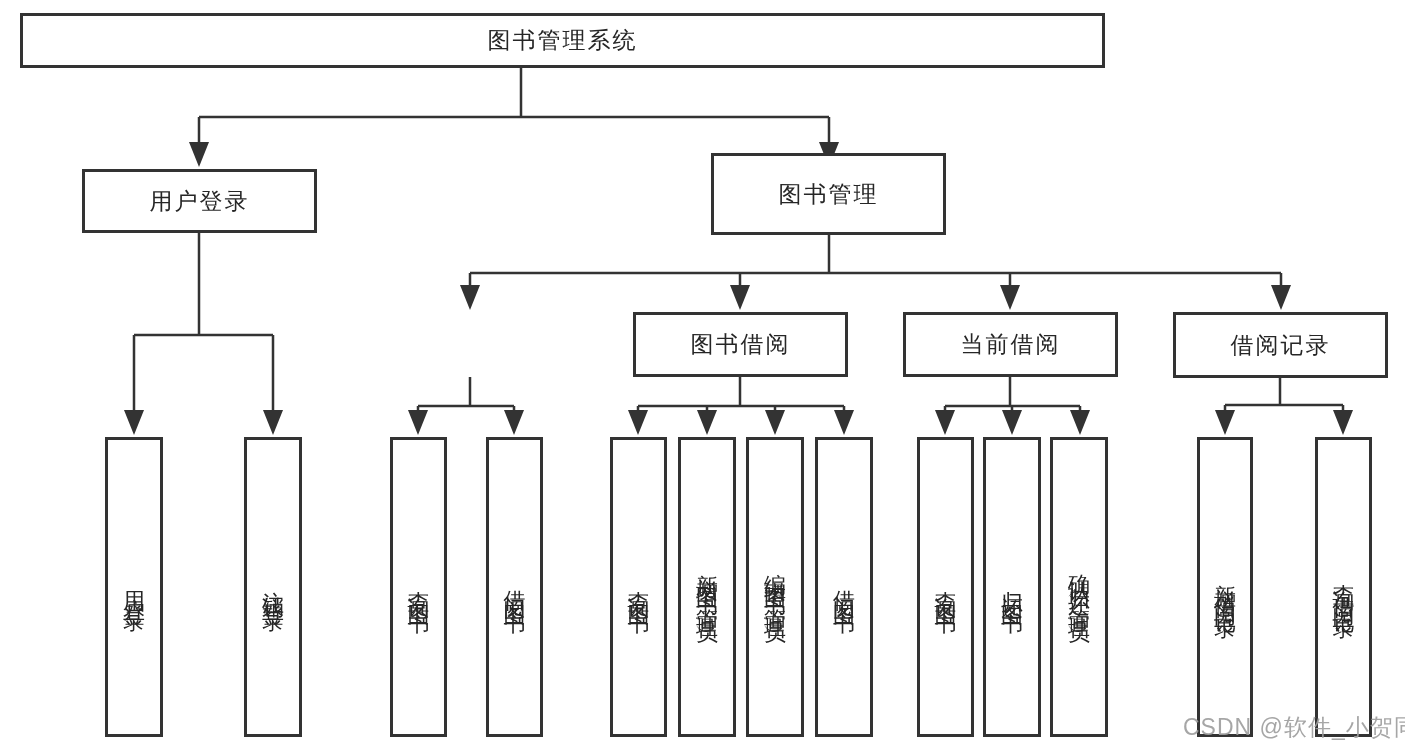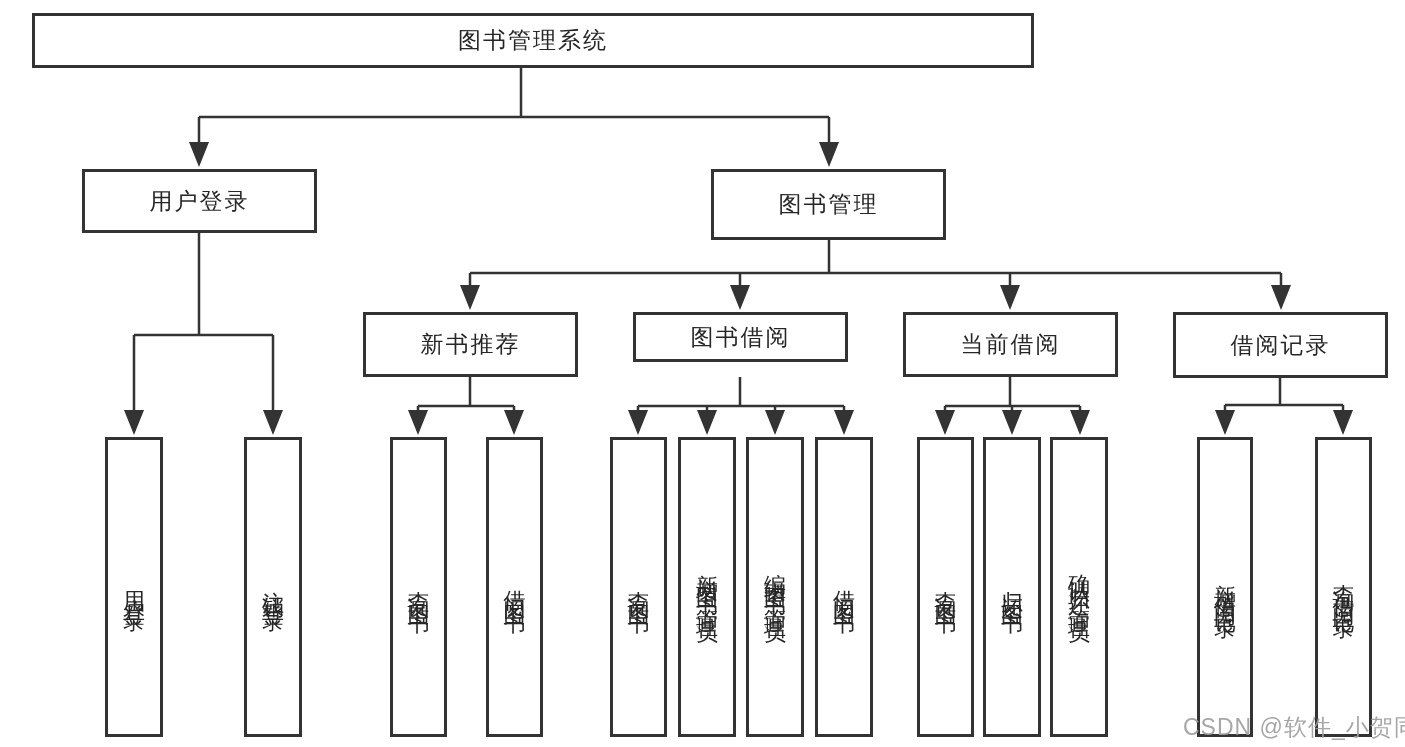"图书管理系统" div.node { margin-left: 12px -> none; width: 1002px -> 1085px }
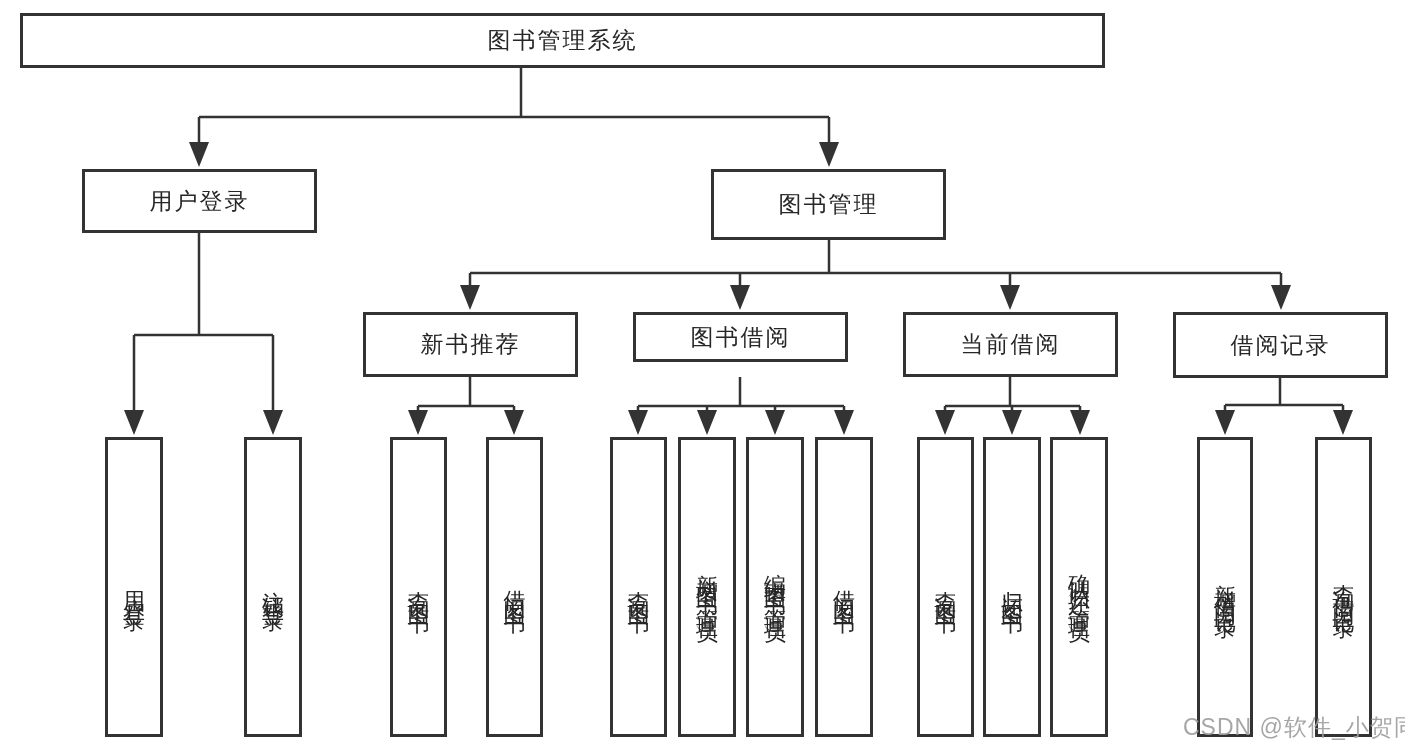"图书管理" div.node { height: 71px -> 82px; top: 169px -> 153px }
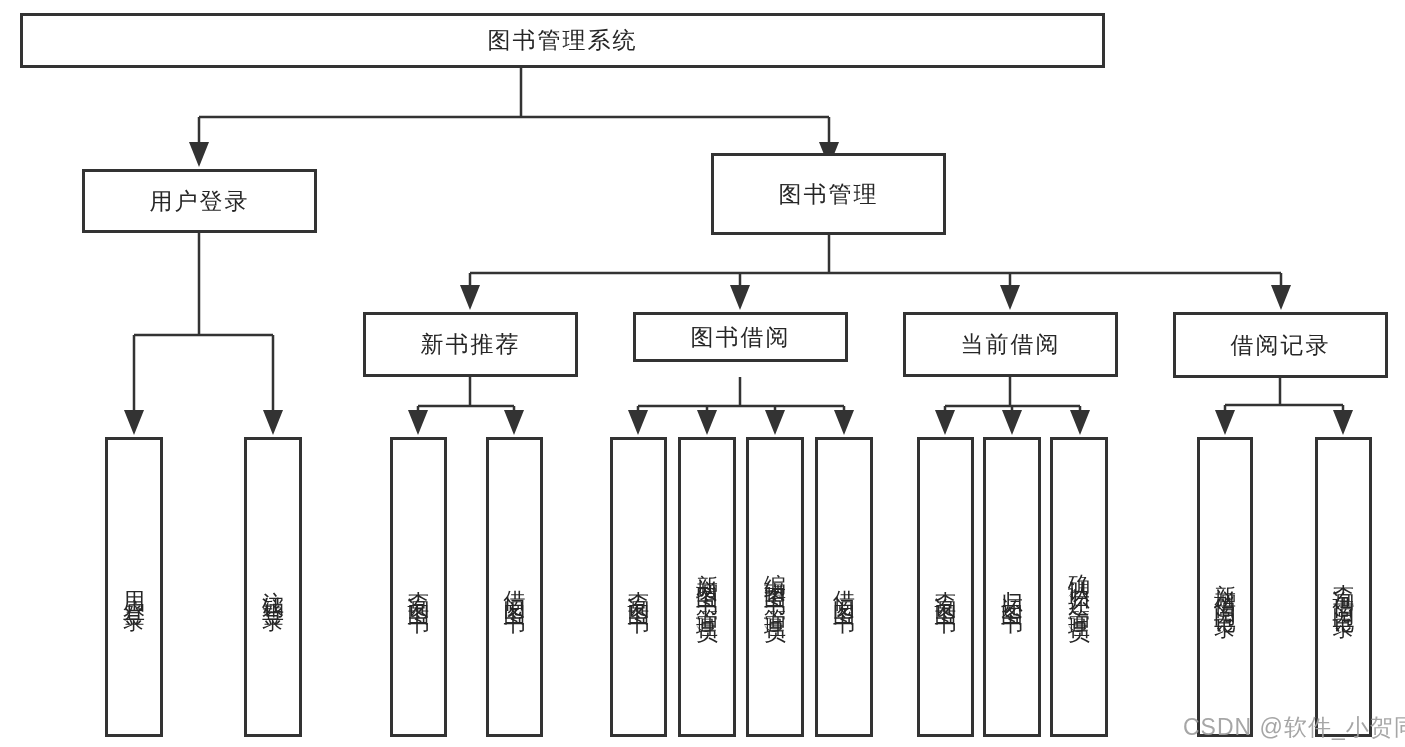"新书推荐" div.node { html: <div> <span>新书推荐</span> </div> -> none }
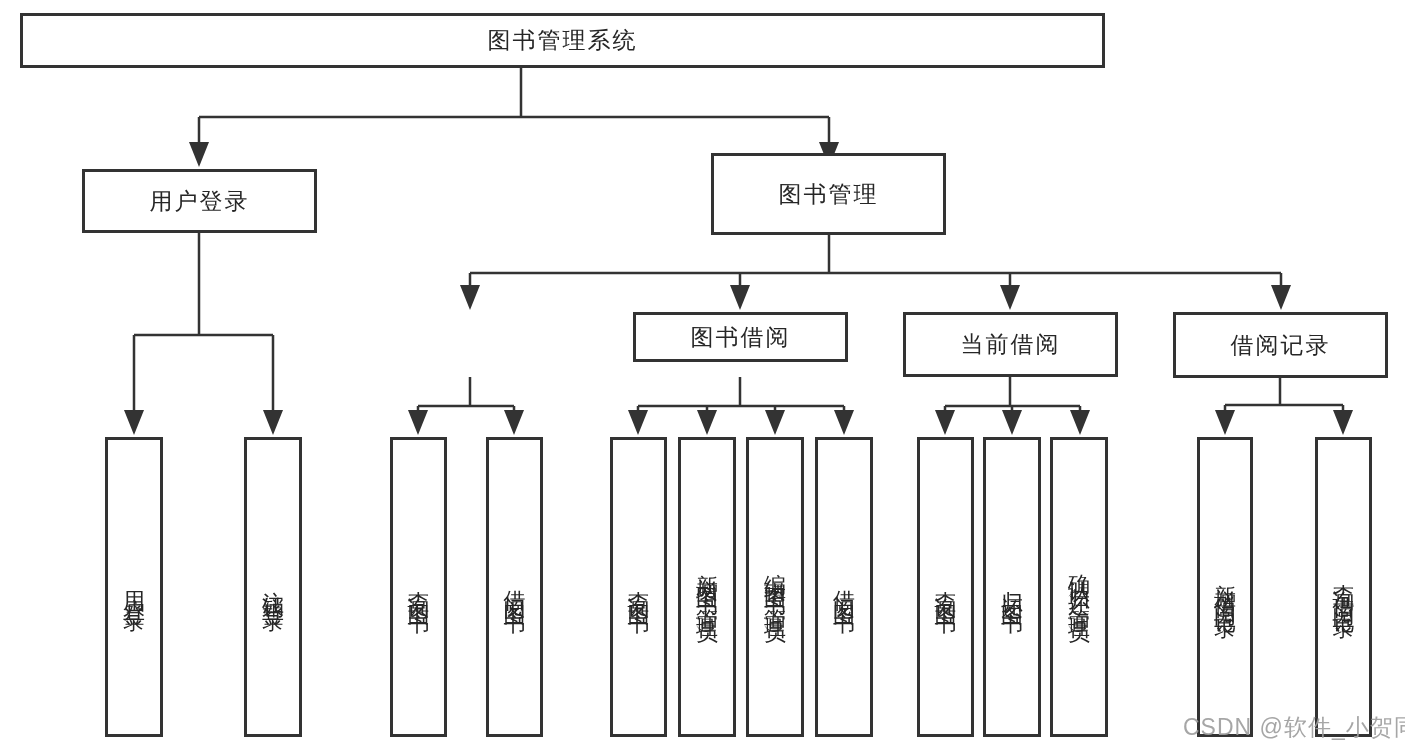"图书借阅" div.node { height: 50px -> 65px }
